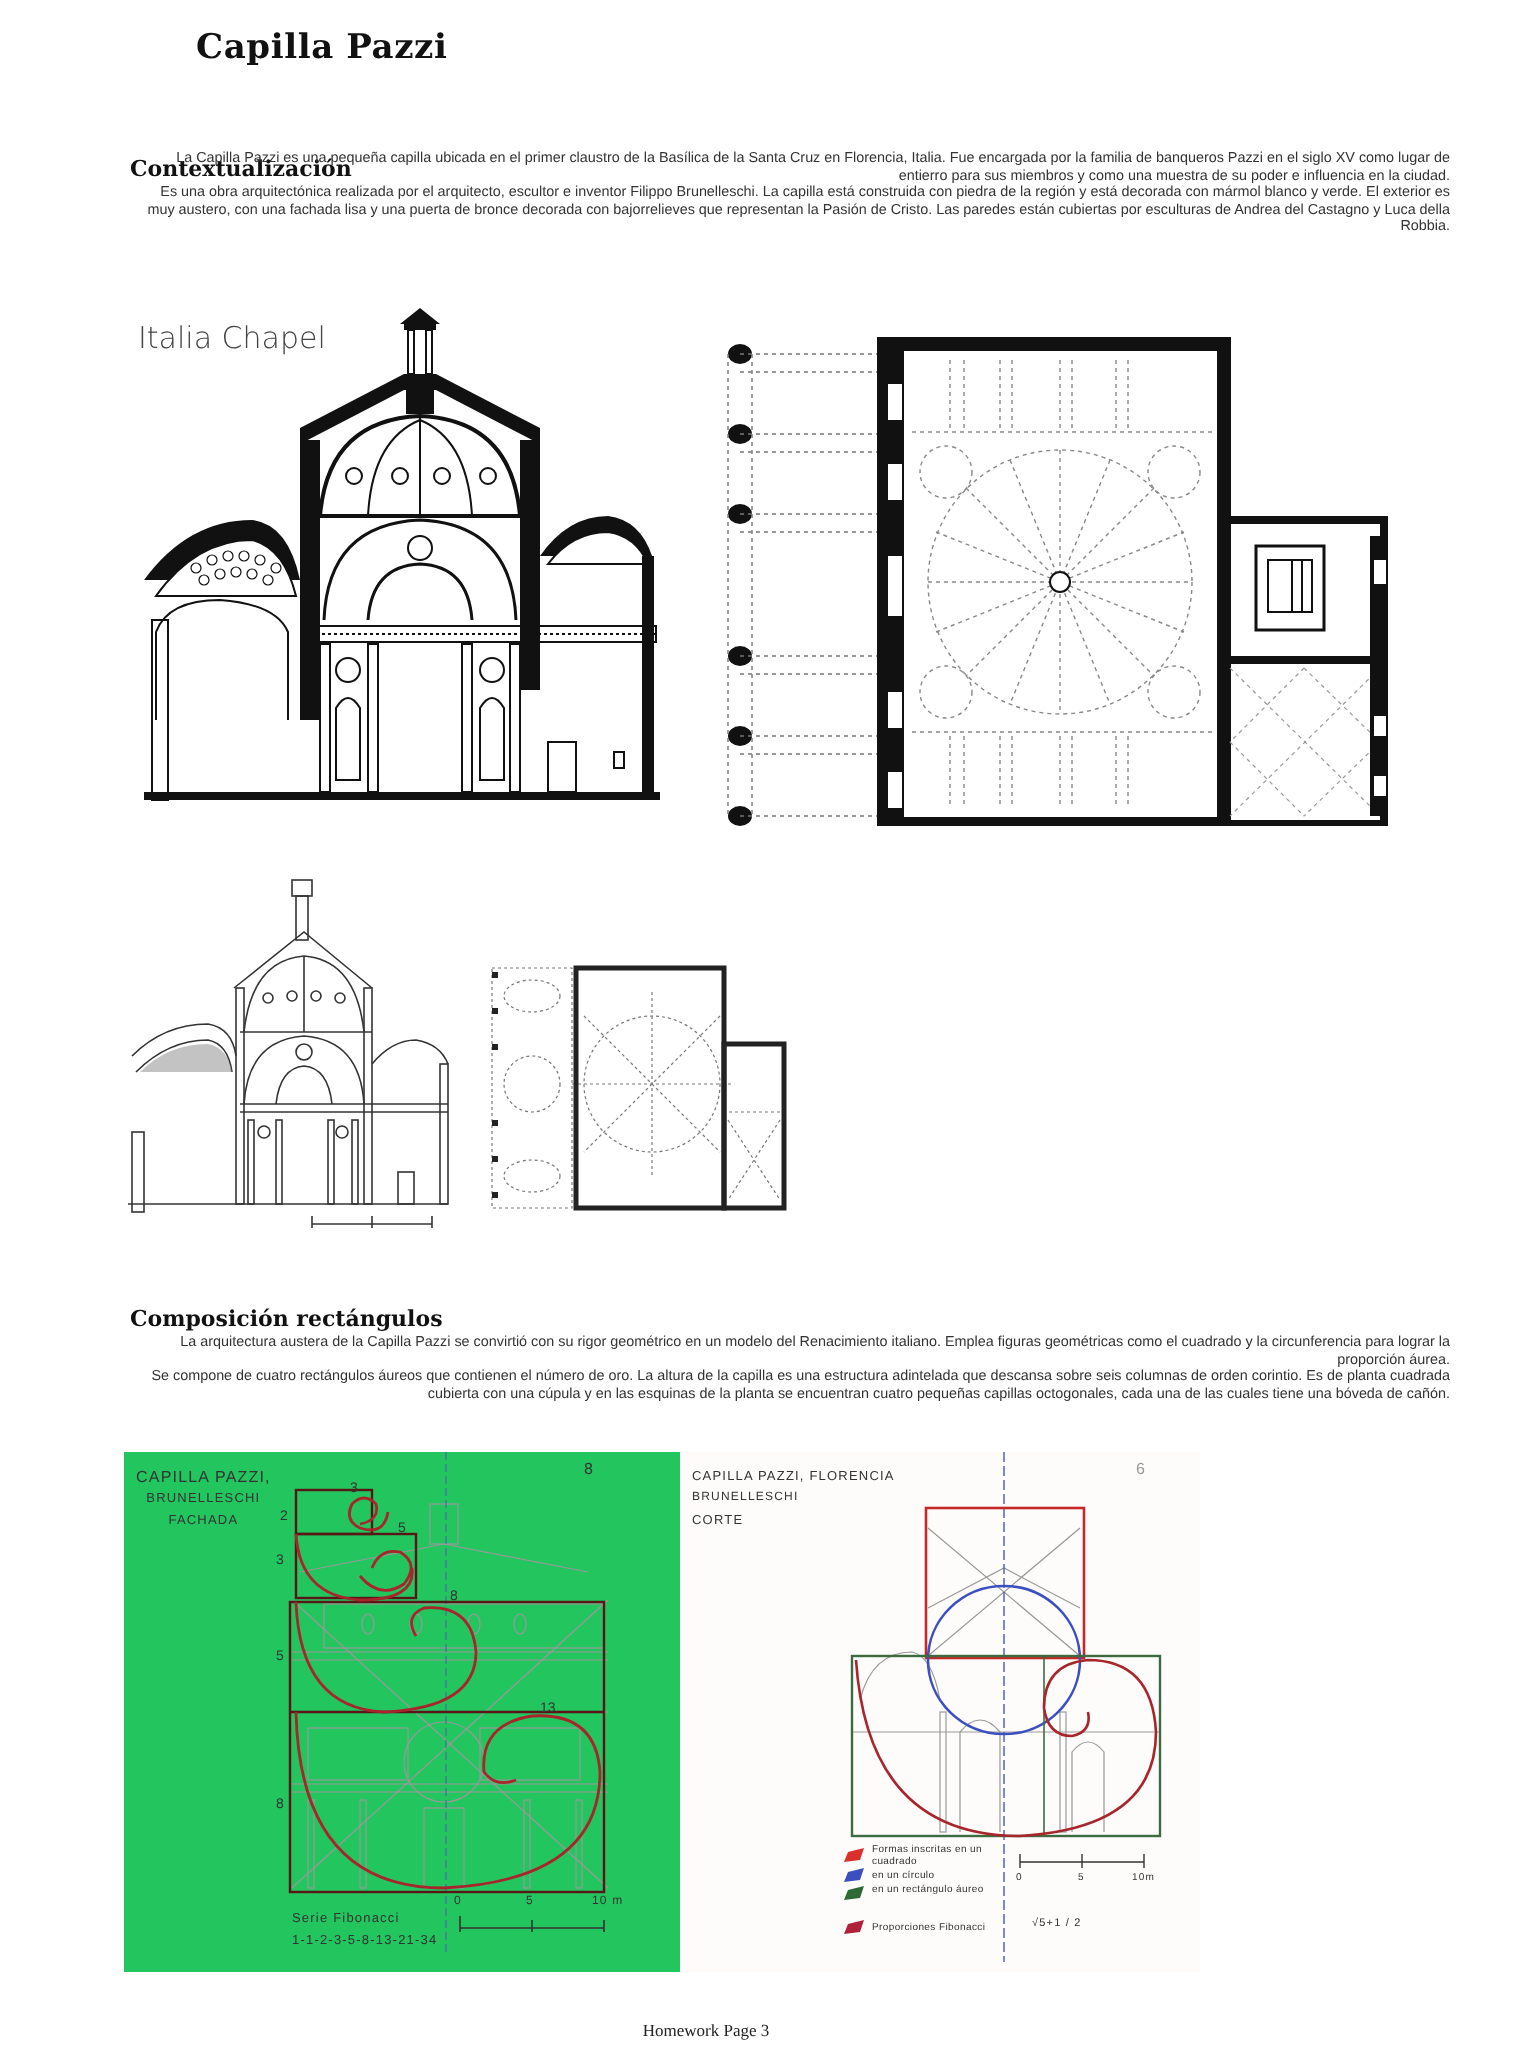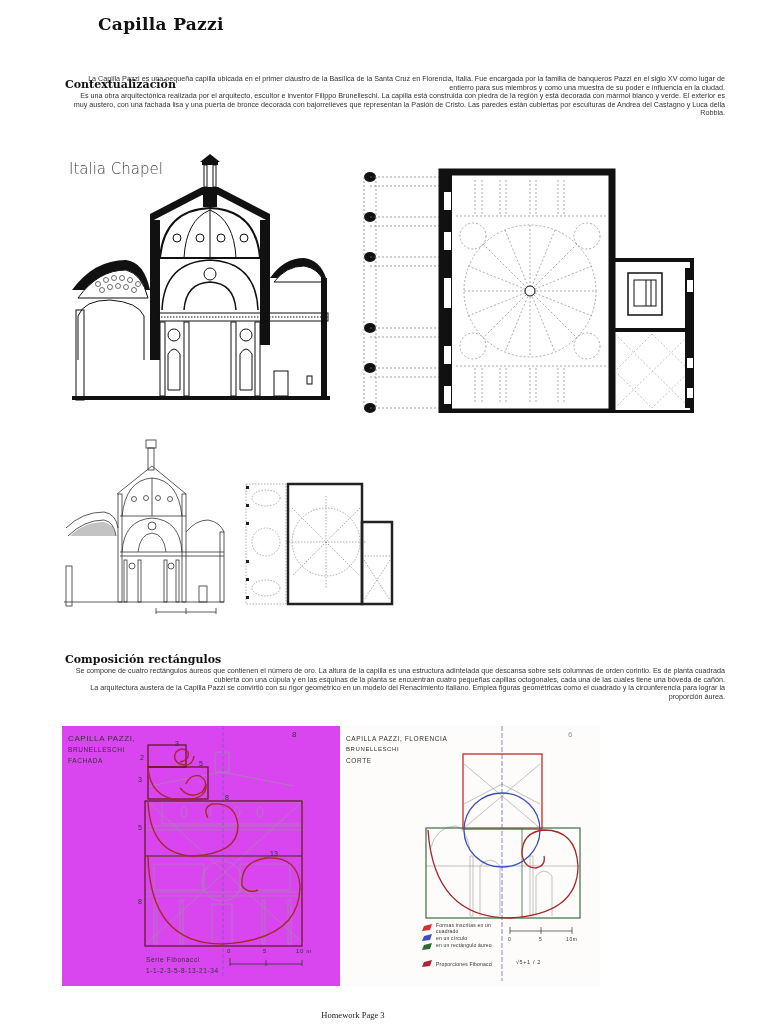"Se compone de cuatro rectángulos" p { order: before "La arquitectura austera de la" -> after "La arquitectura austera de la" }
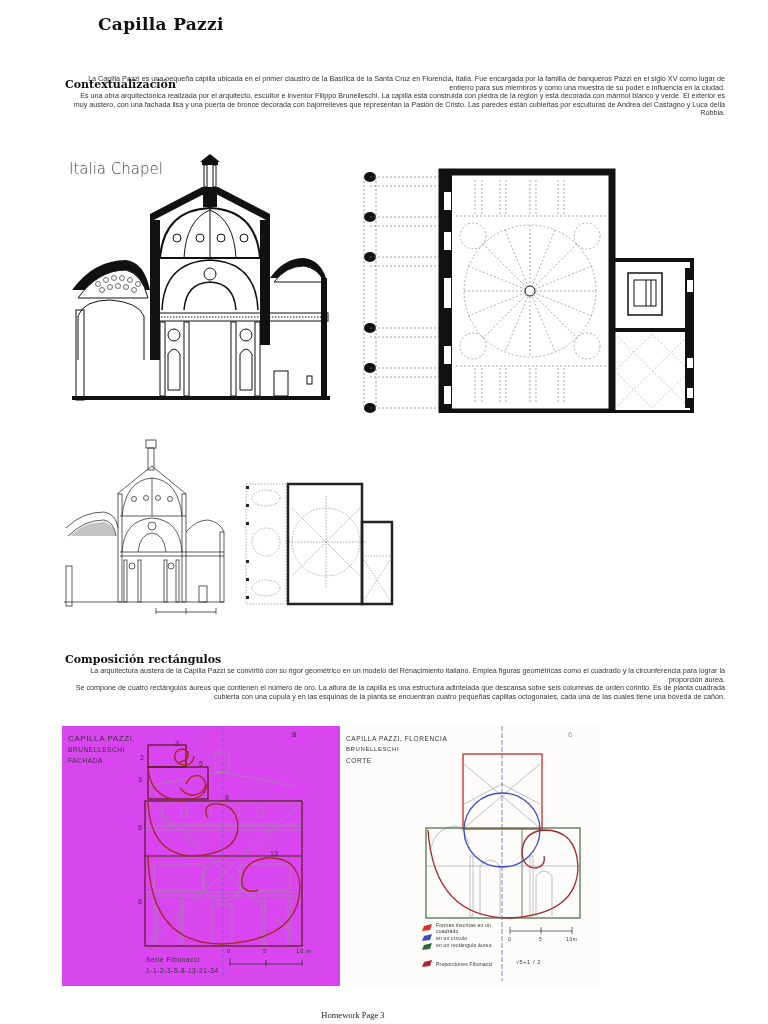"CAPILLA PAZZI," div.fig { background: #d946ef -> #22c55e; text-align: none -> center }
